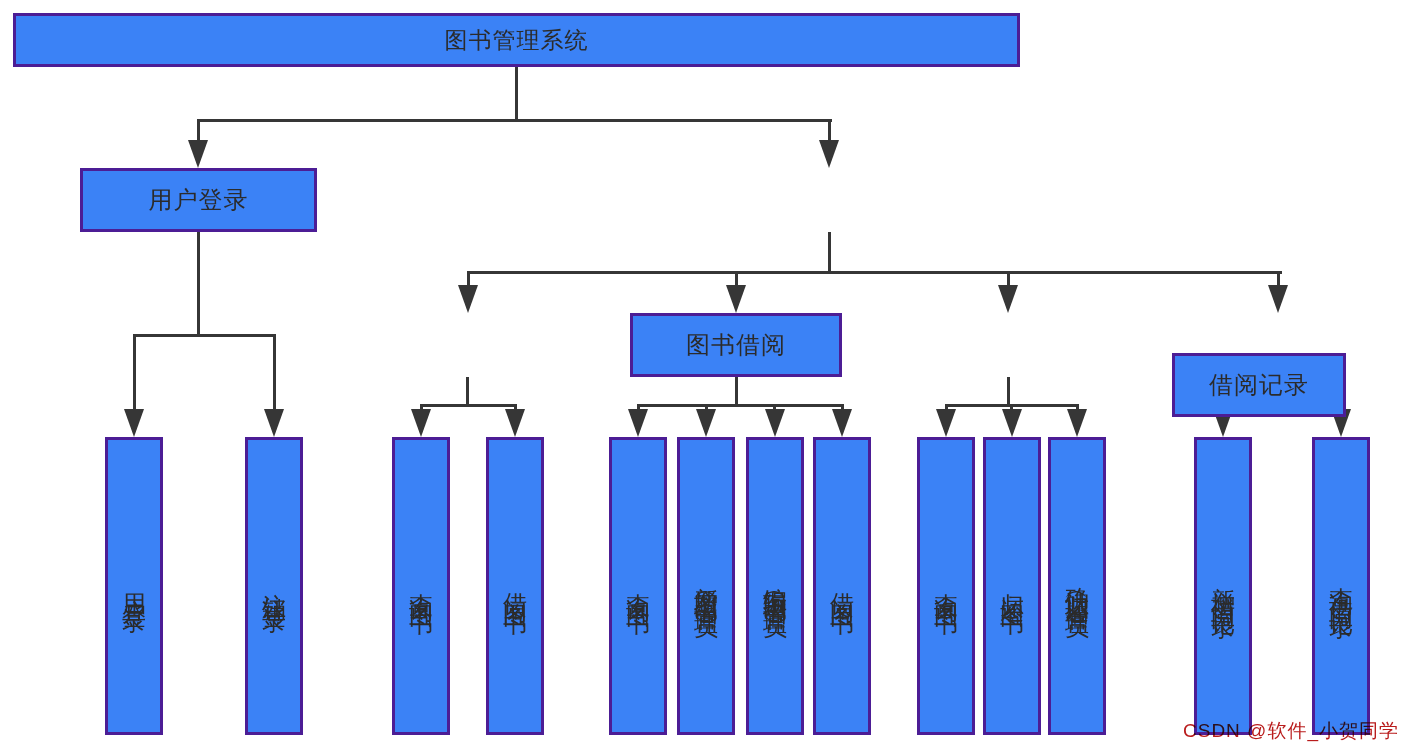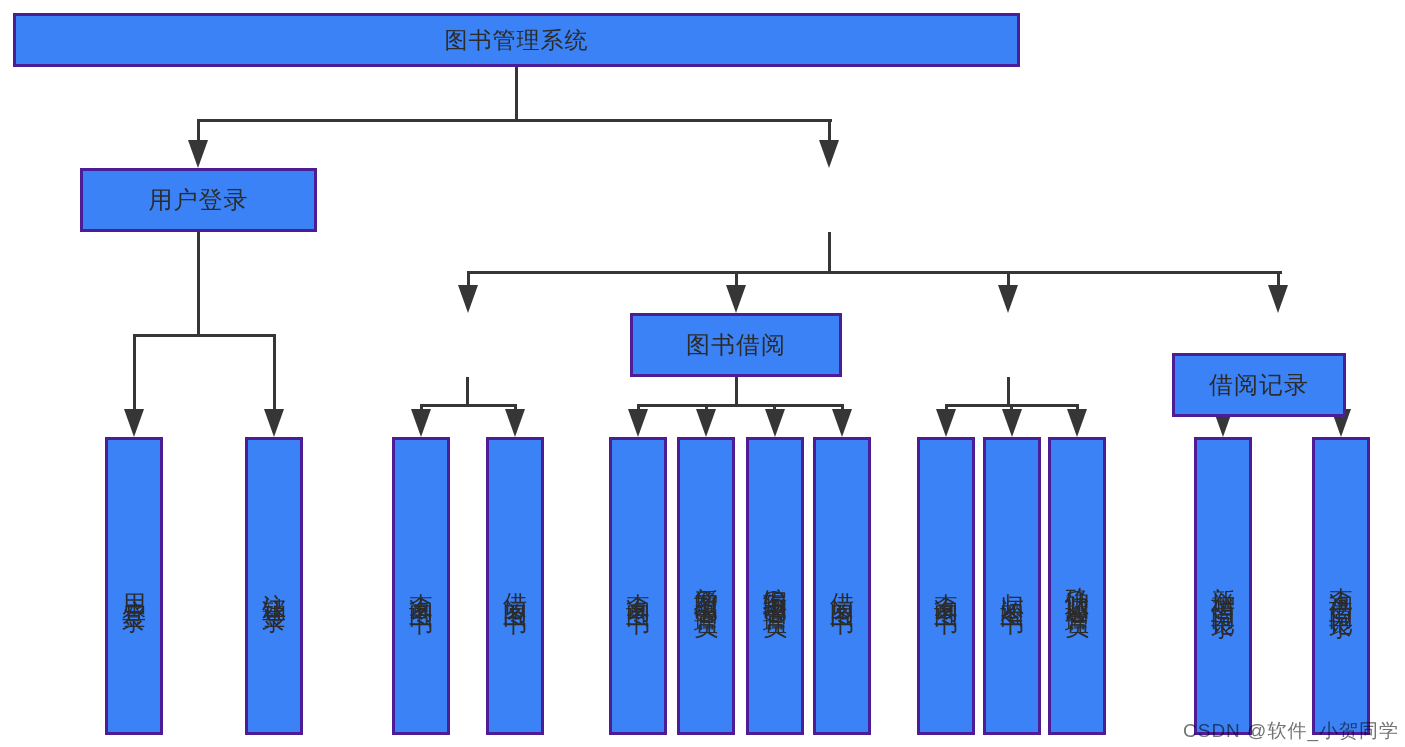"CSDN @软件_小贺同学" .watermark { color: #737373 -> #b91c1c }
